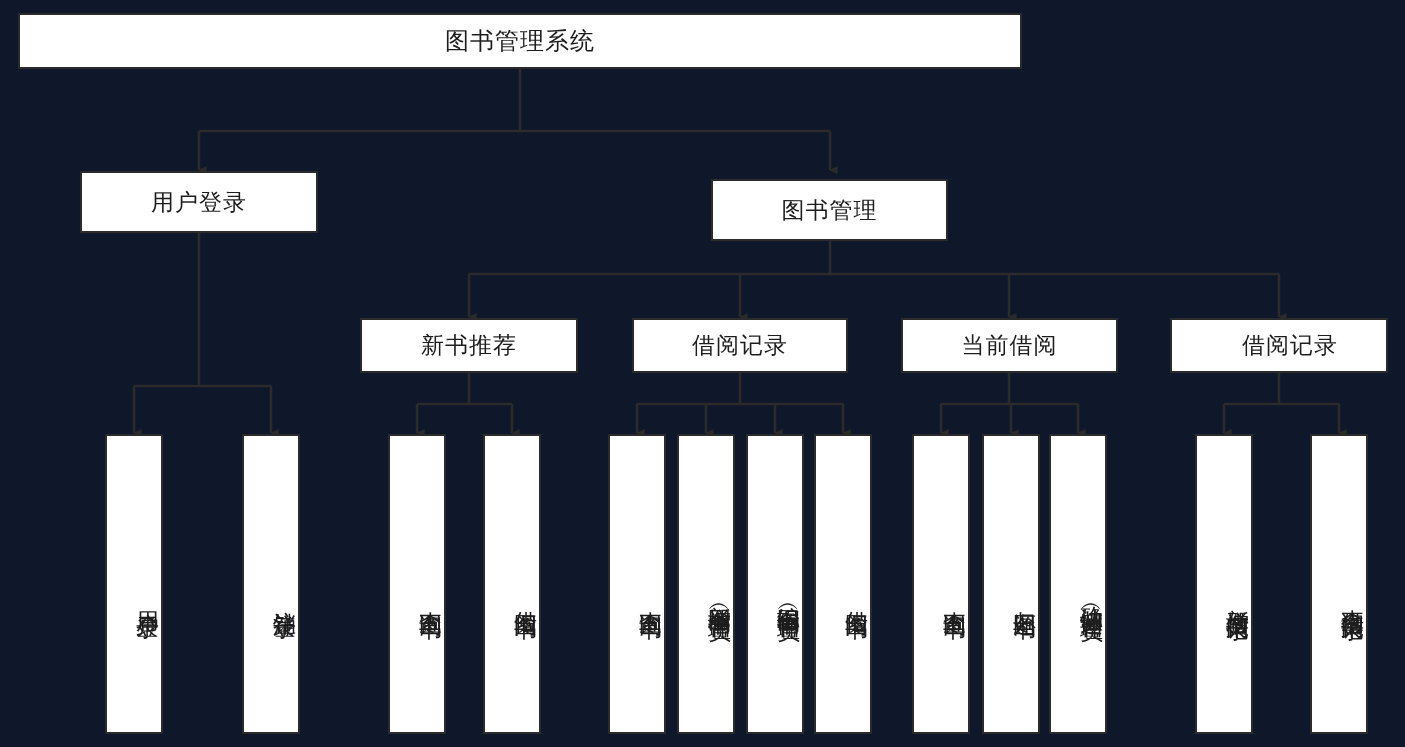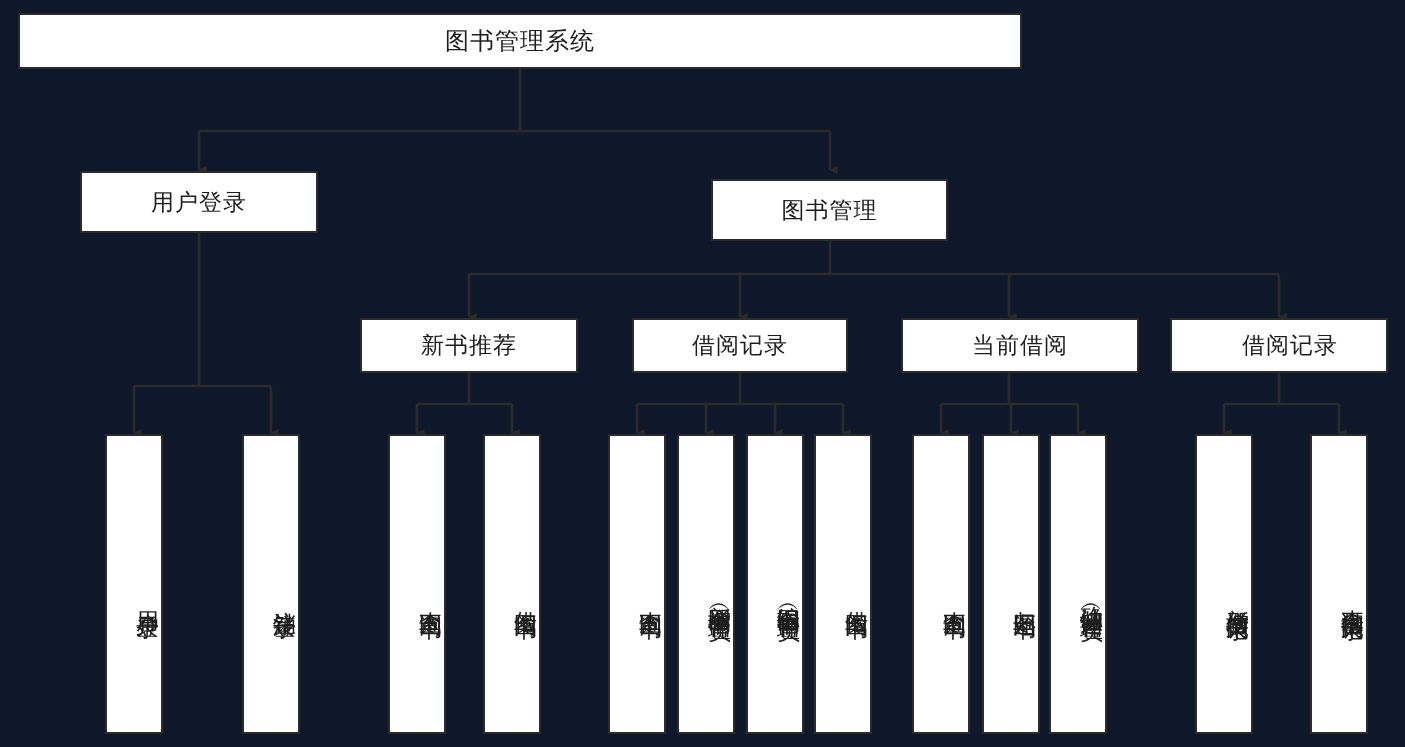"当前借阅" div.node { width: 238px -> 217px }
